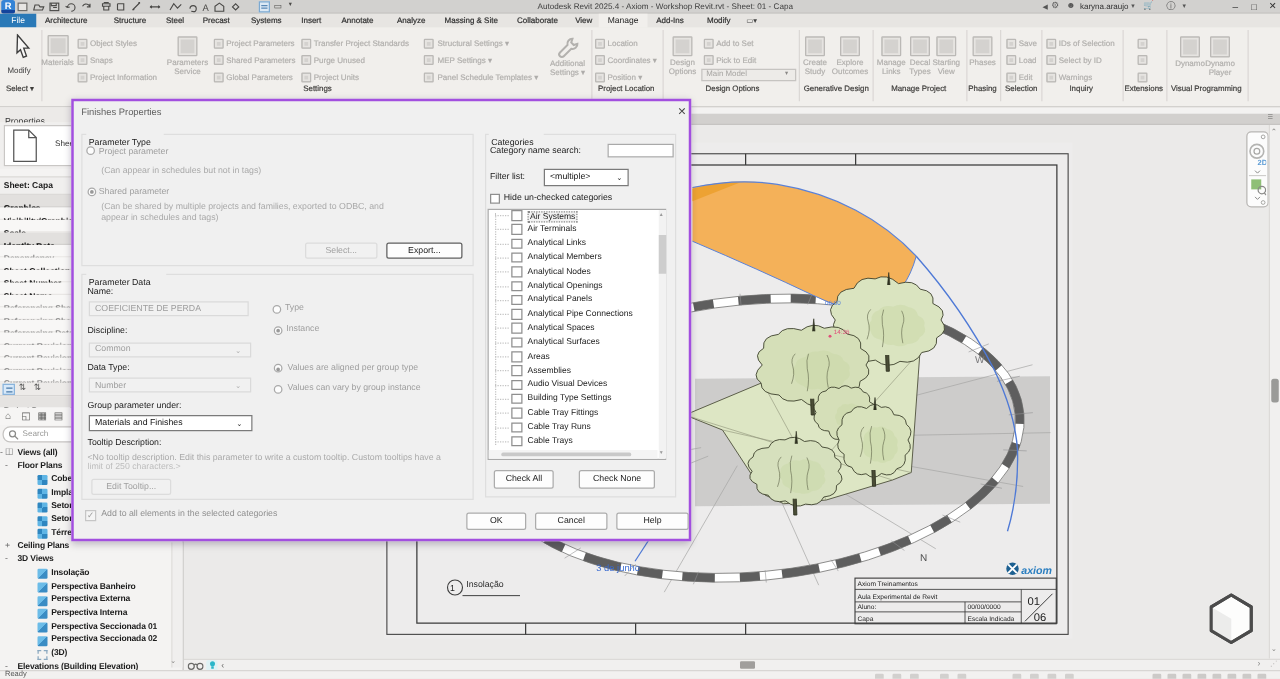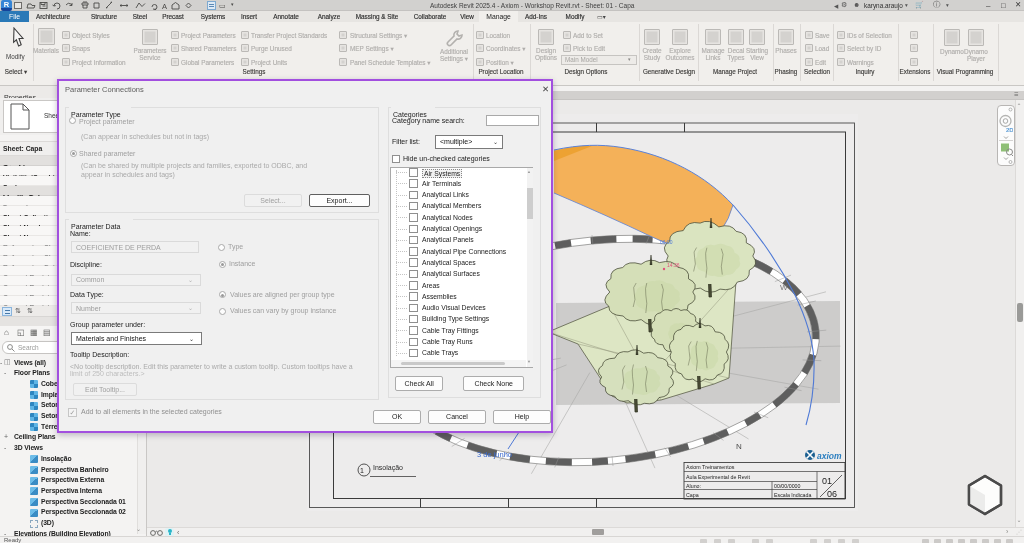"Parameter Connections" span.a { text: Parameter Connections -> Finishes Properties }
